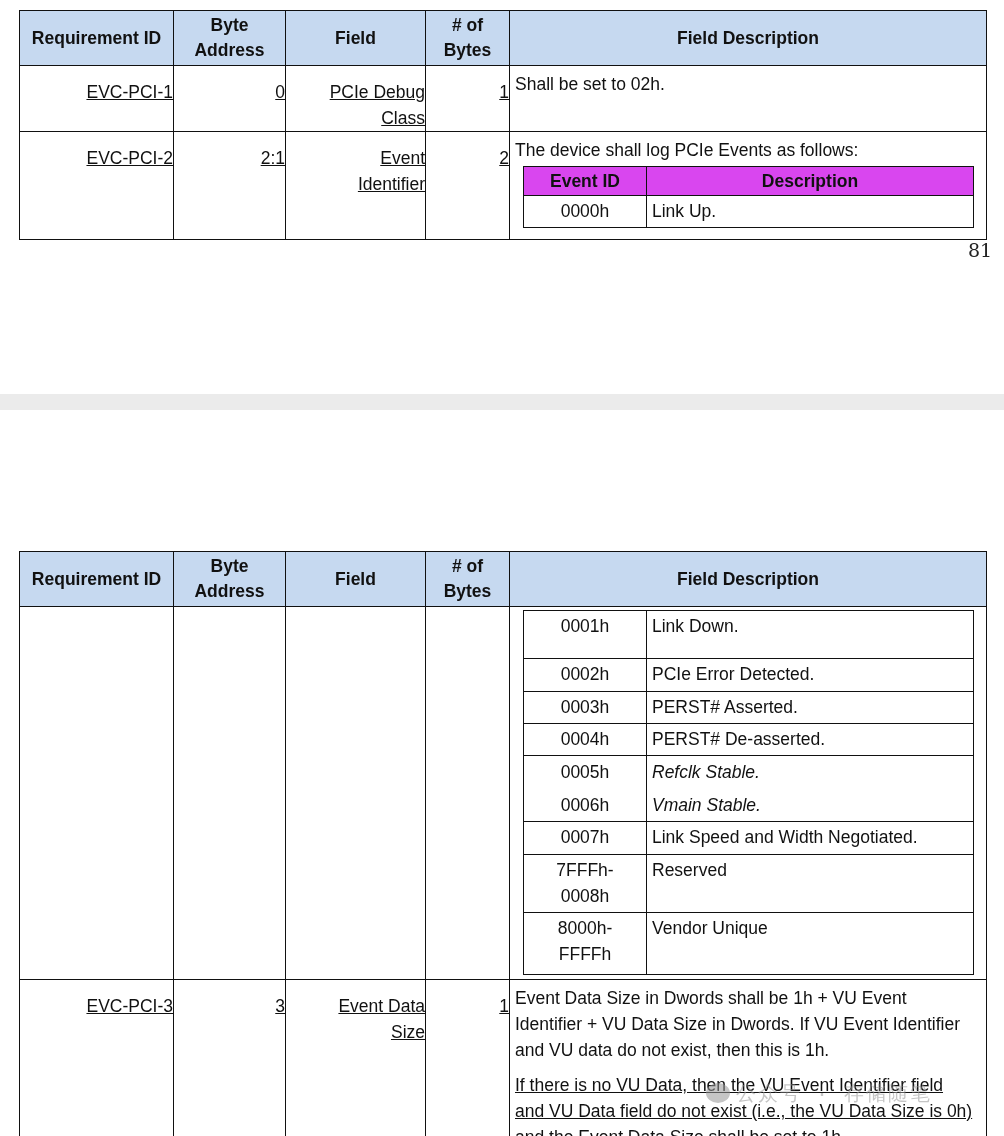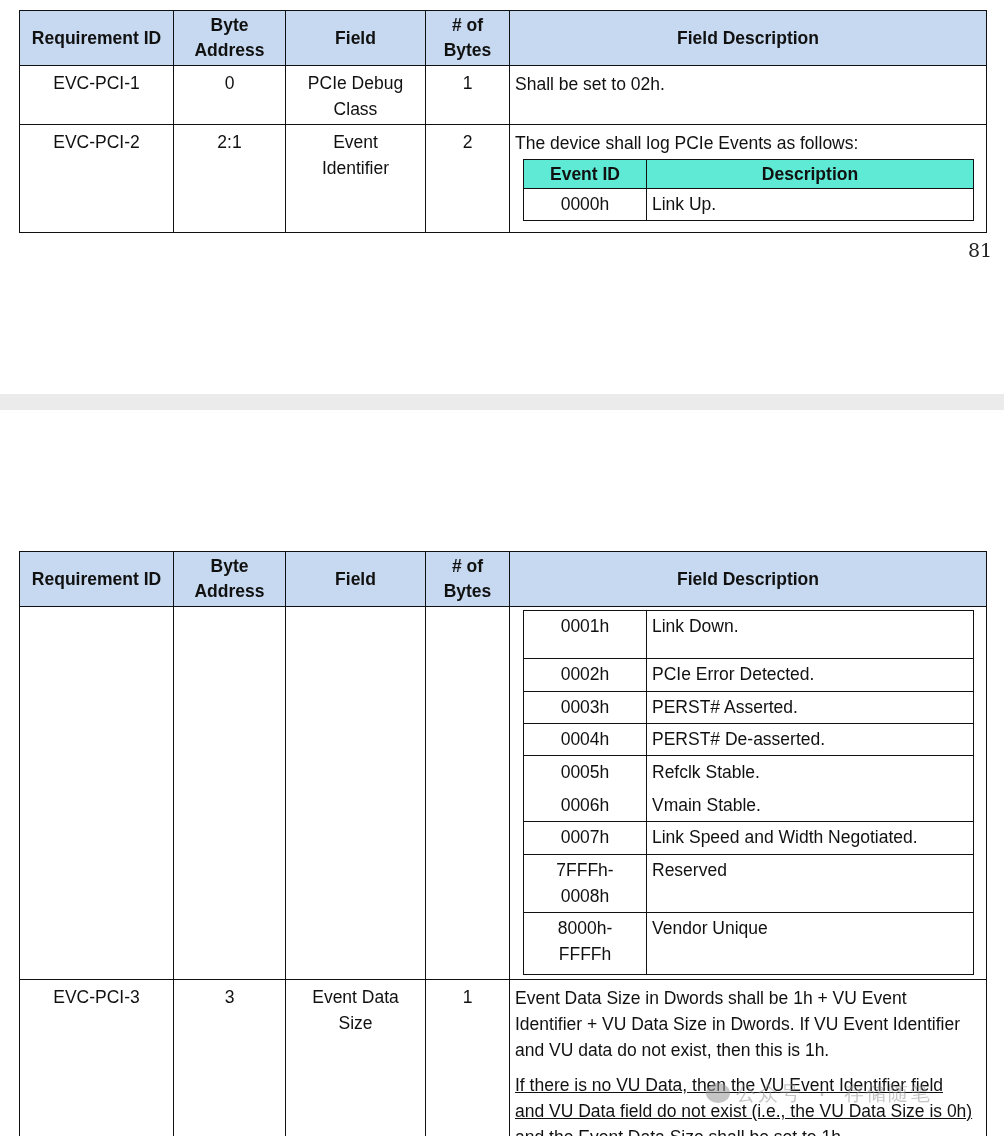"EVC-PCI-1" table.spec td.c { padding-top: 4px -> 13px; text-align: center -> right; text-decoration: none -> underline }
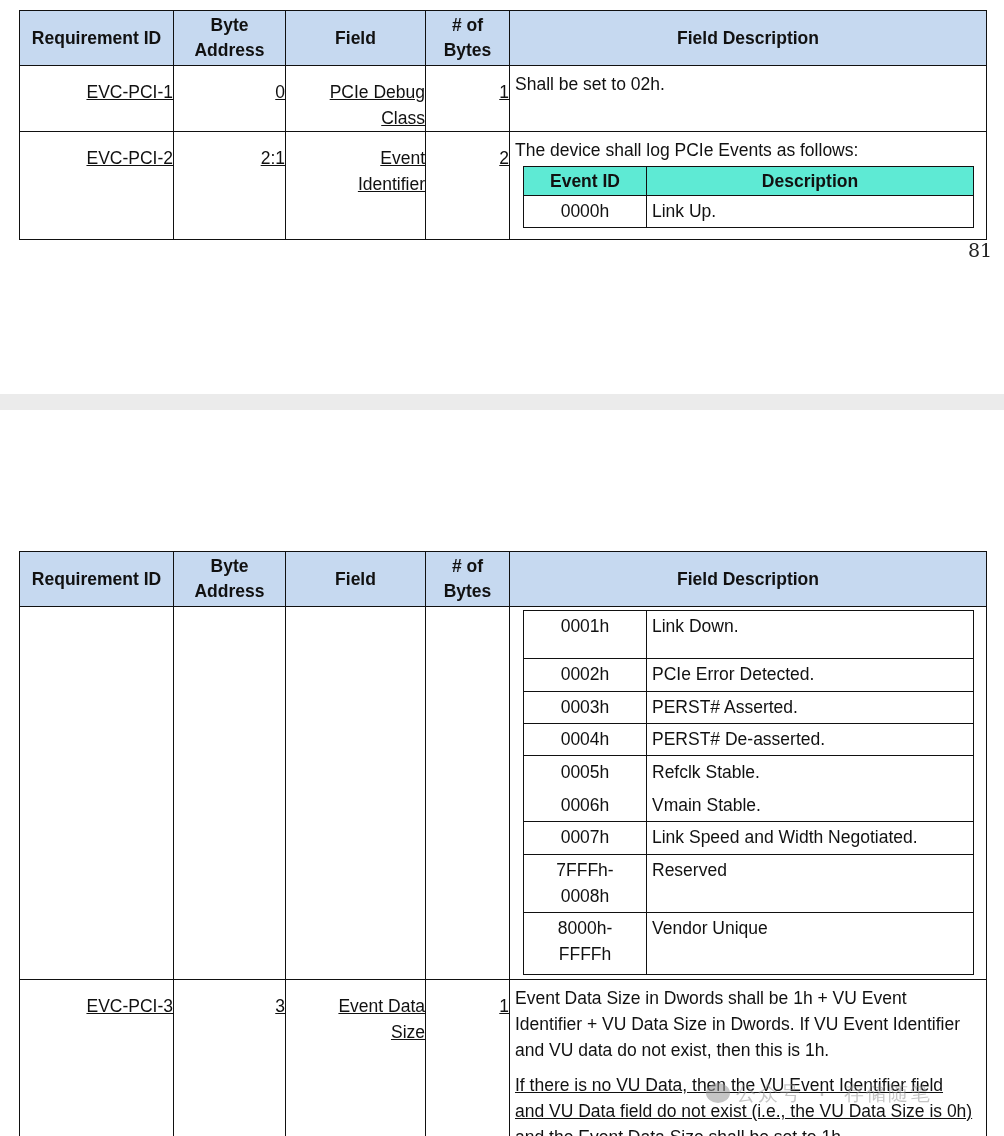"Event ID" table.inner th { background: #5eead4 -> #d946ef }
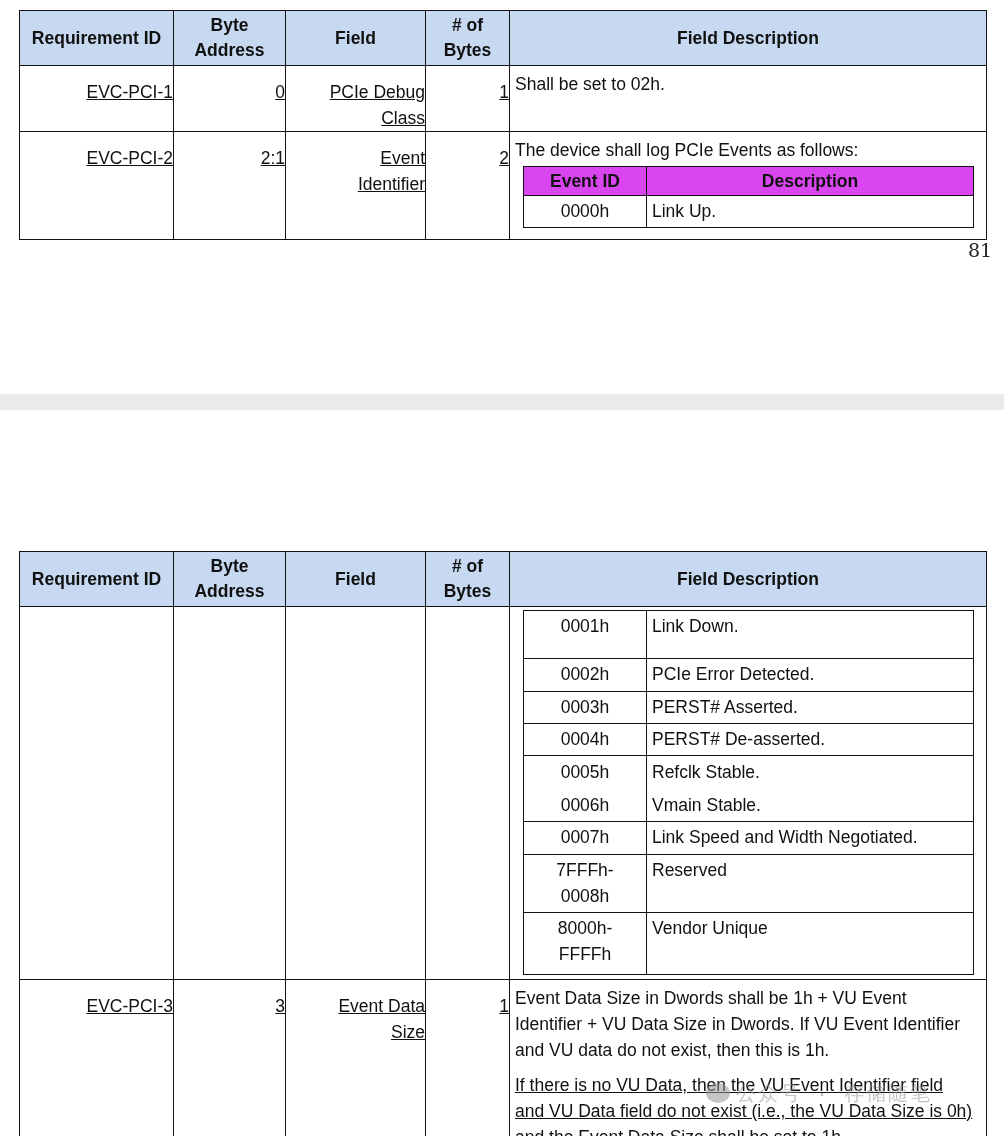"Refclk Stable." td { font-style: none -> italic }
